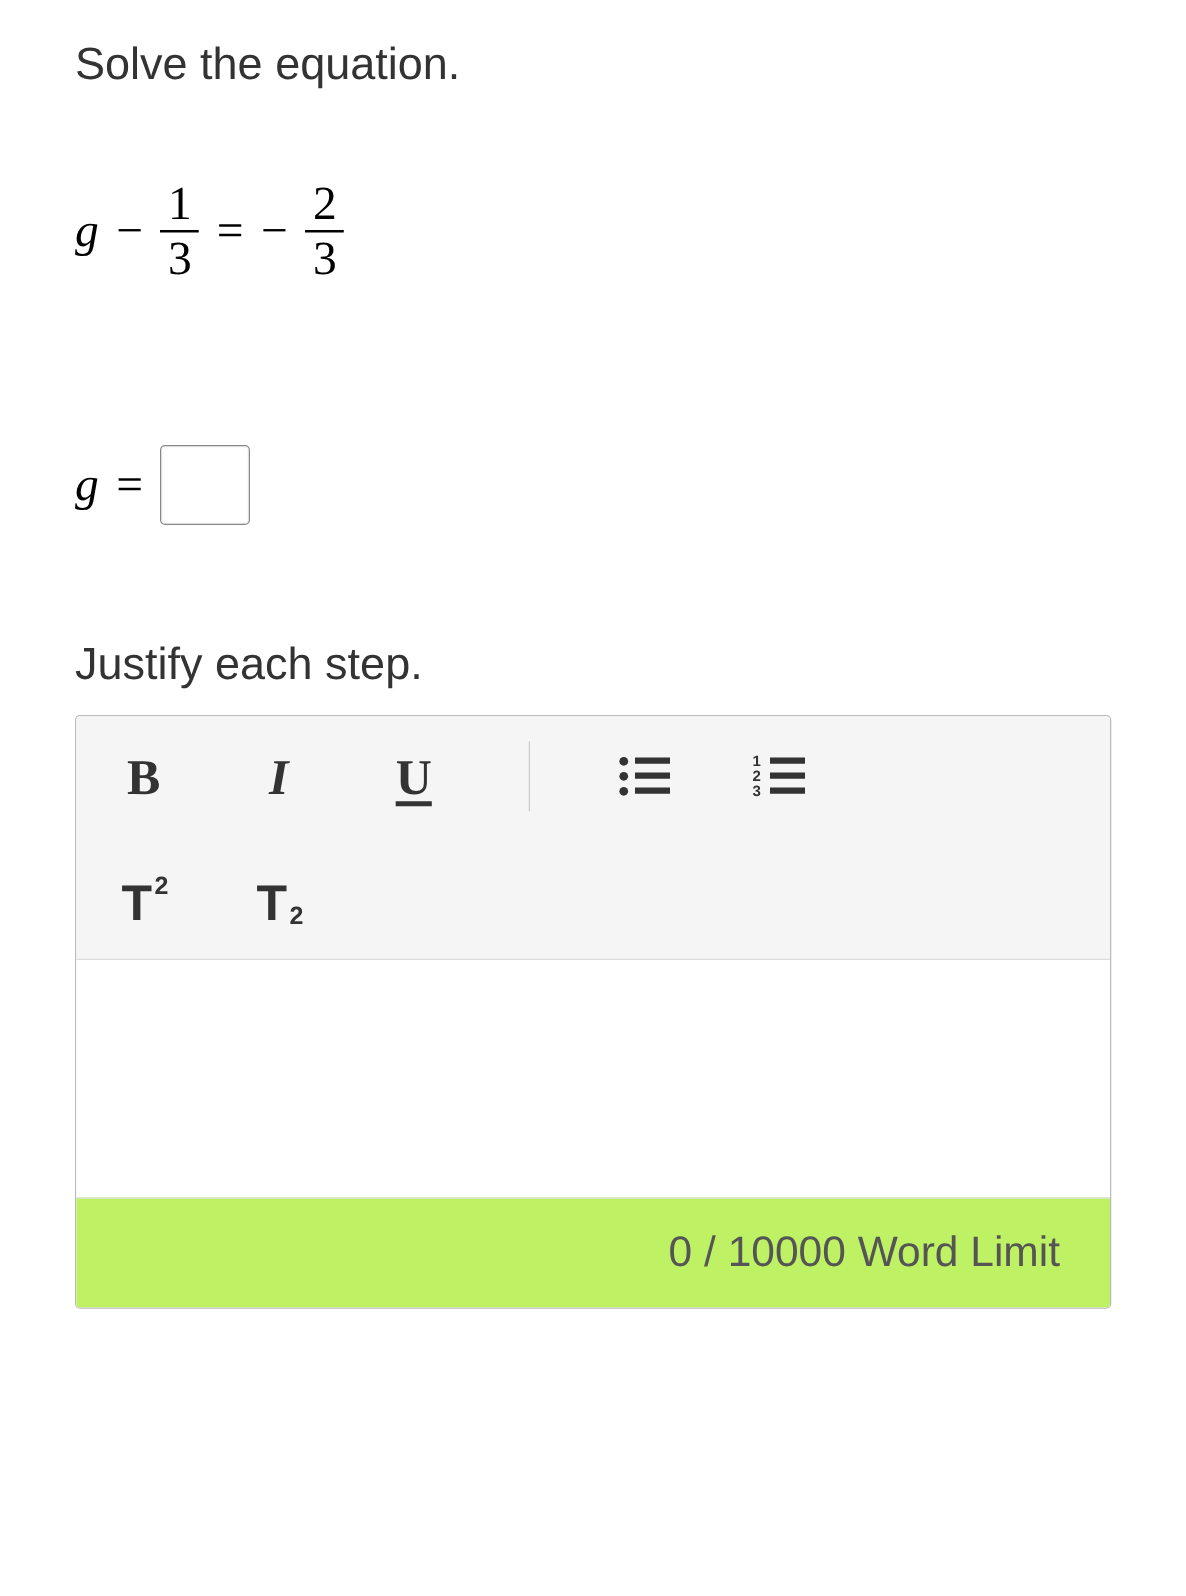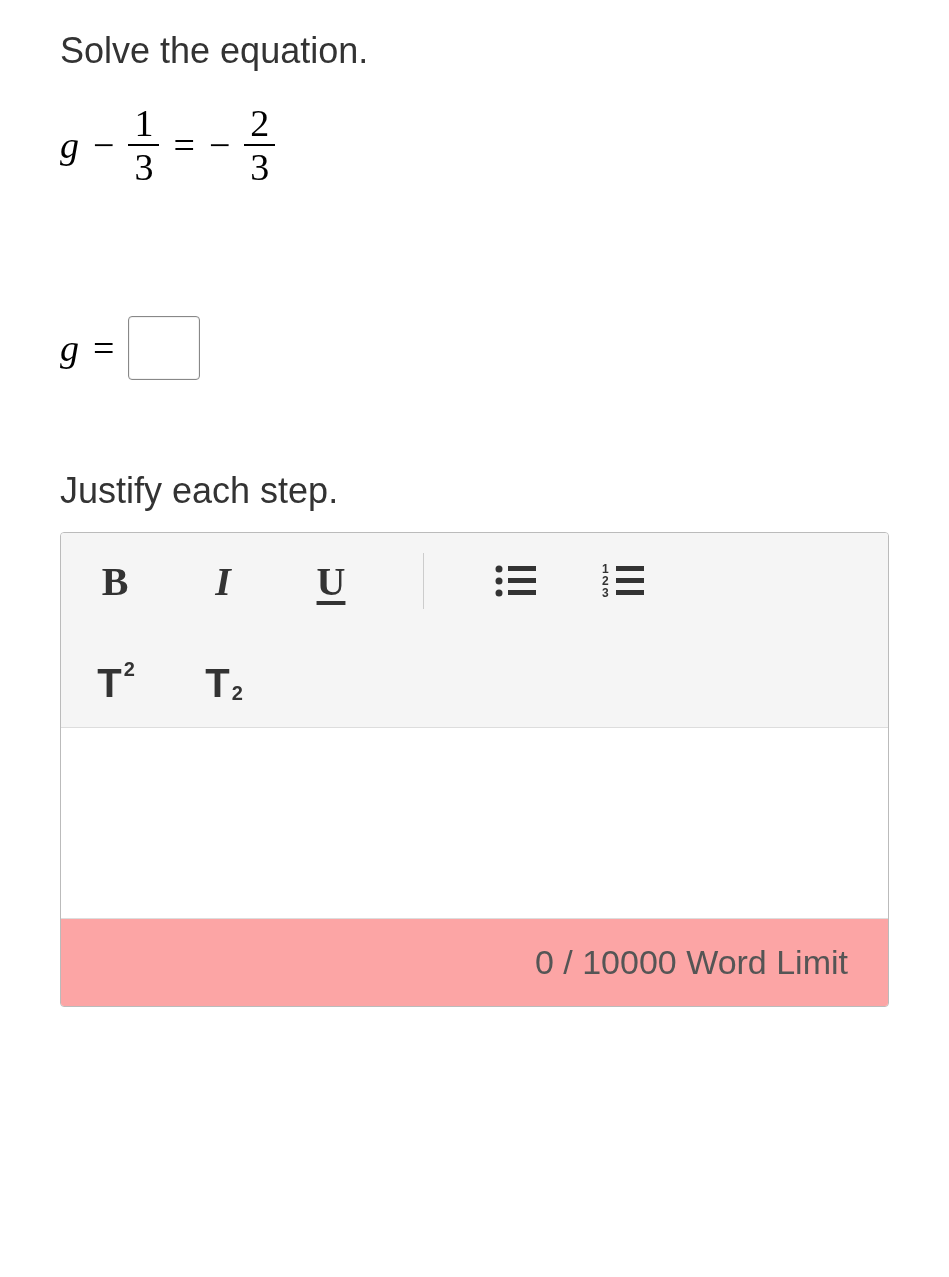"Solve the equation." .instruction { margin-bottom: 32px -> 72px }
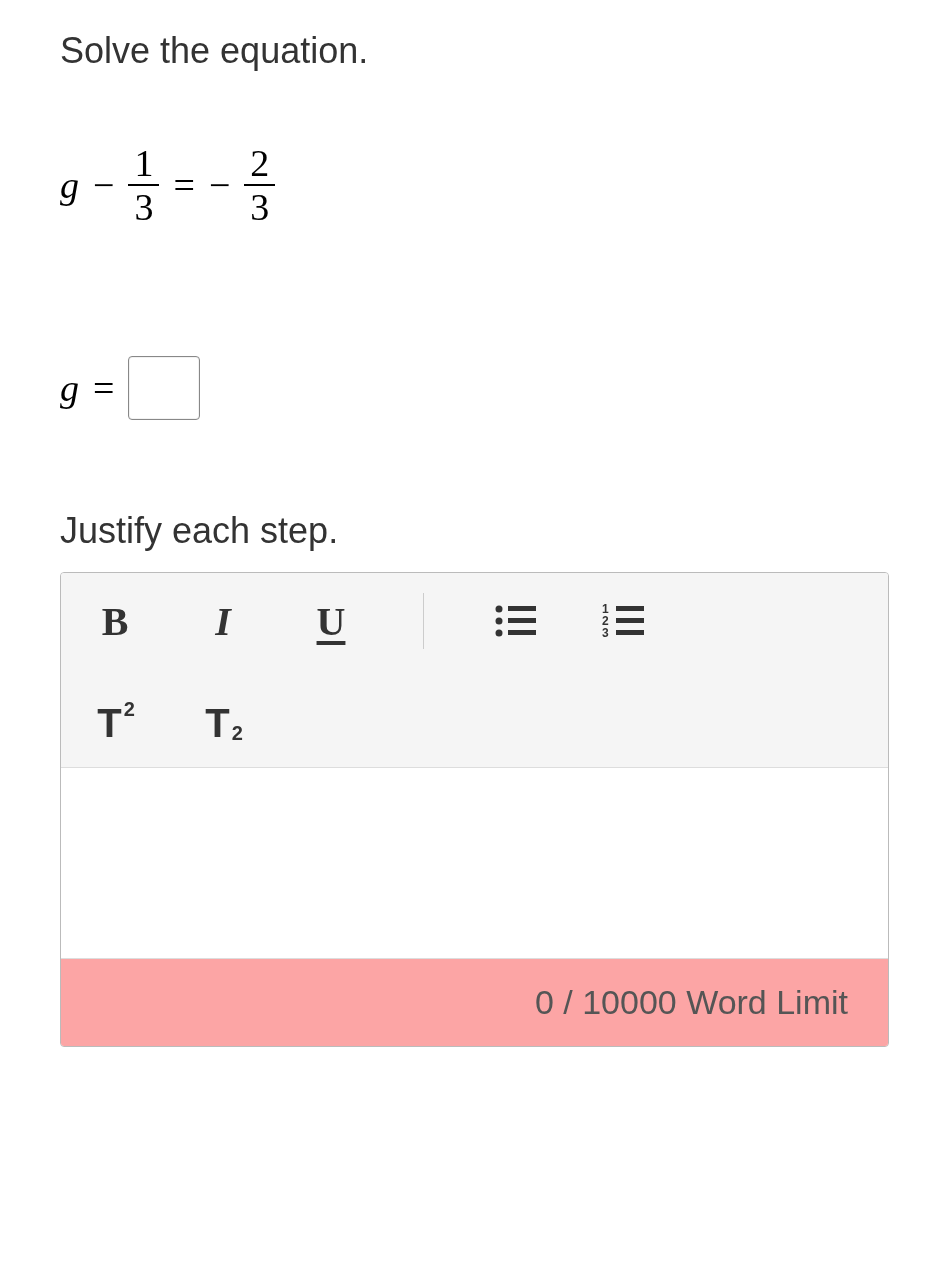"0 / 10000 Word Limit" .footer { background: #fca5a5 -> #bef264 }
